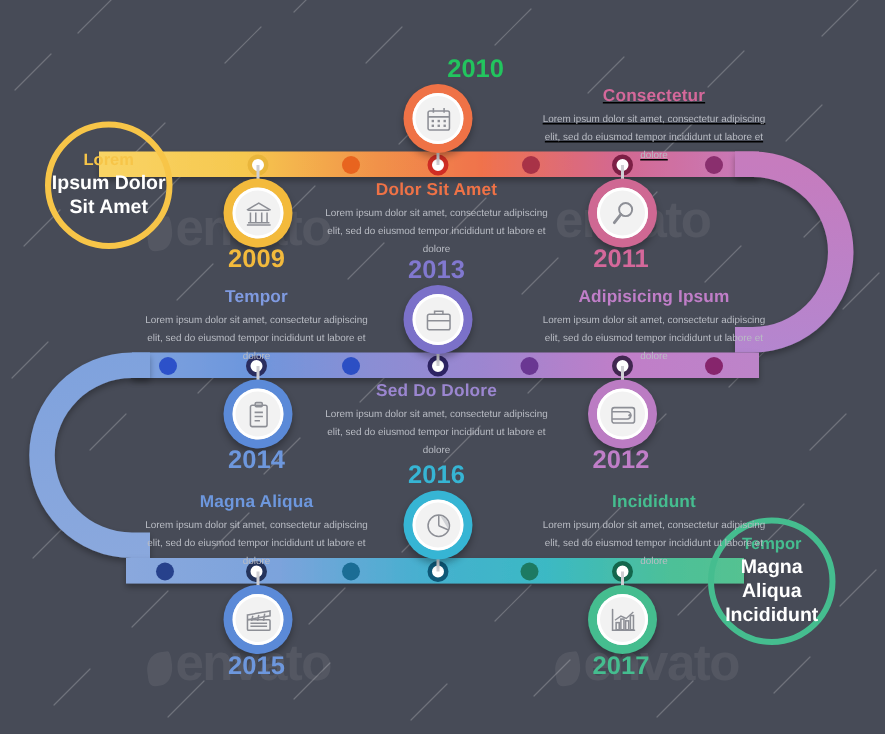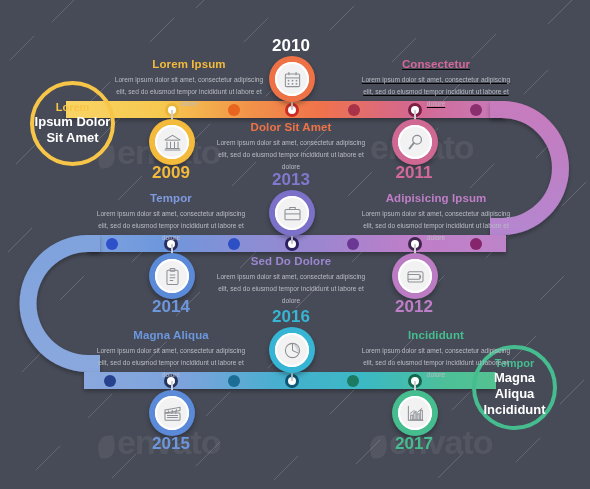"2010" div.year { color: #ffffff -> #22c55e; text-align: none -> right }
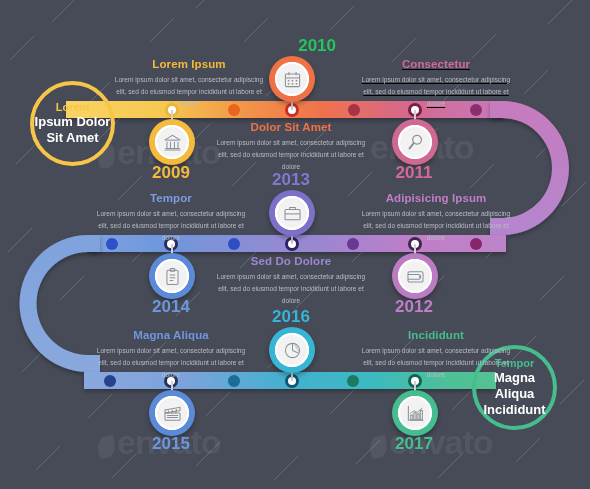"Lorem Ipsum" div.block { html: <div> <div>Lorem Ipsum</div> <div>Lorem ipsum dolor sit amet, consectetur adipiscing elit, sed do eiusmod tempor incididunt ut labore et dolore</div> </div> -> none }
